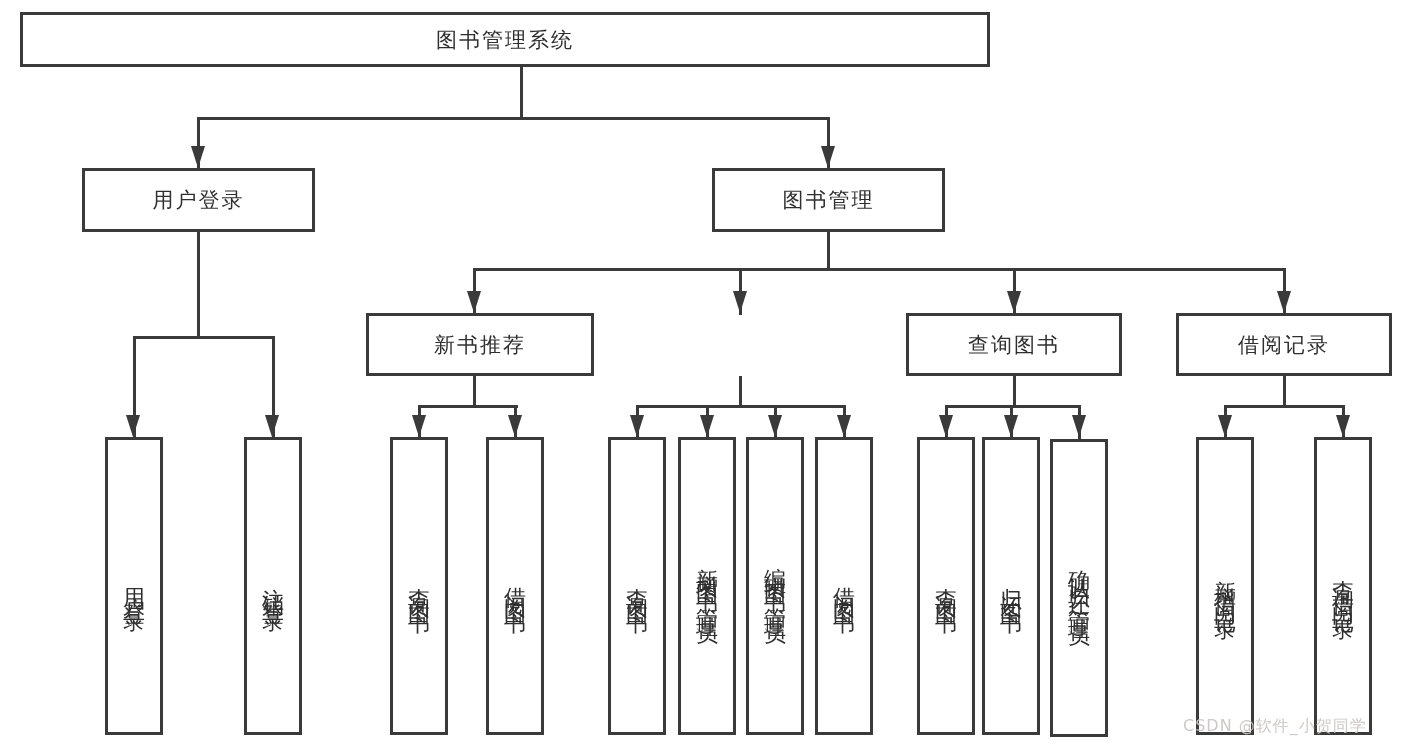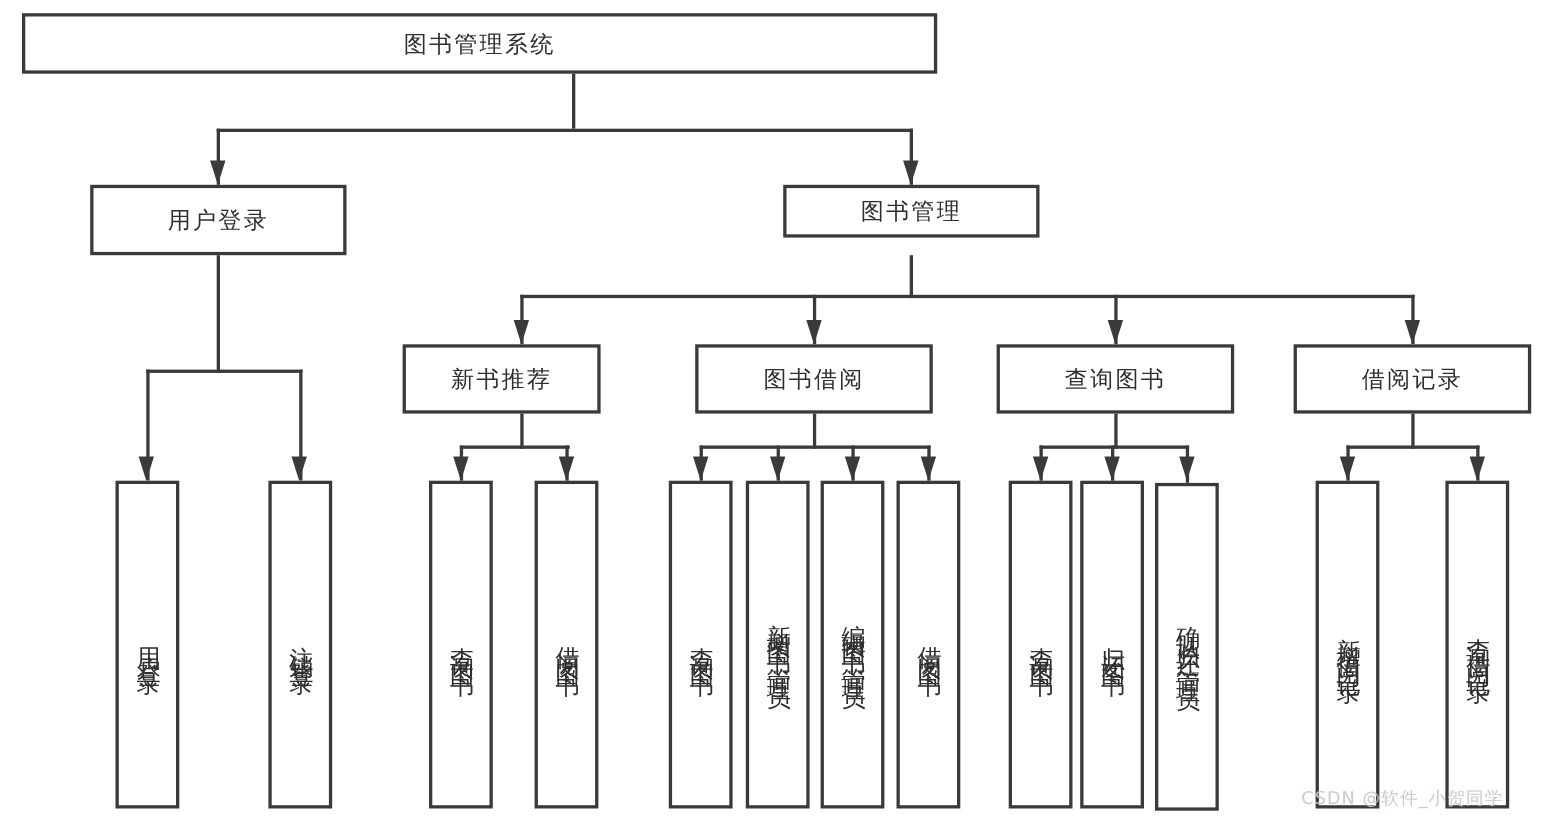"图书管理系统" div.box { width: 832px -> 970px }
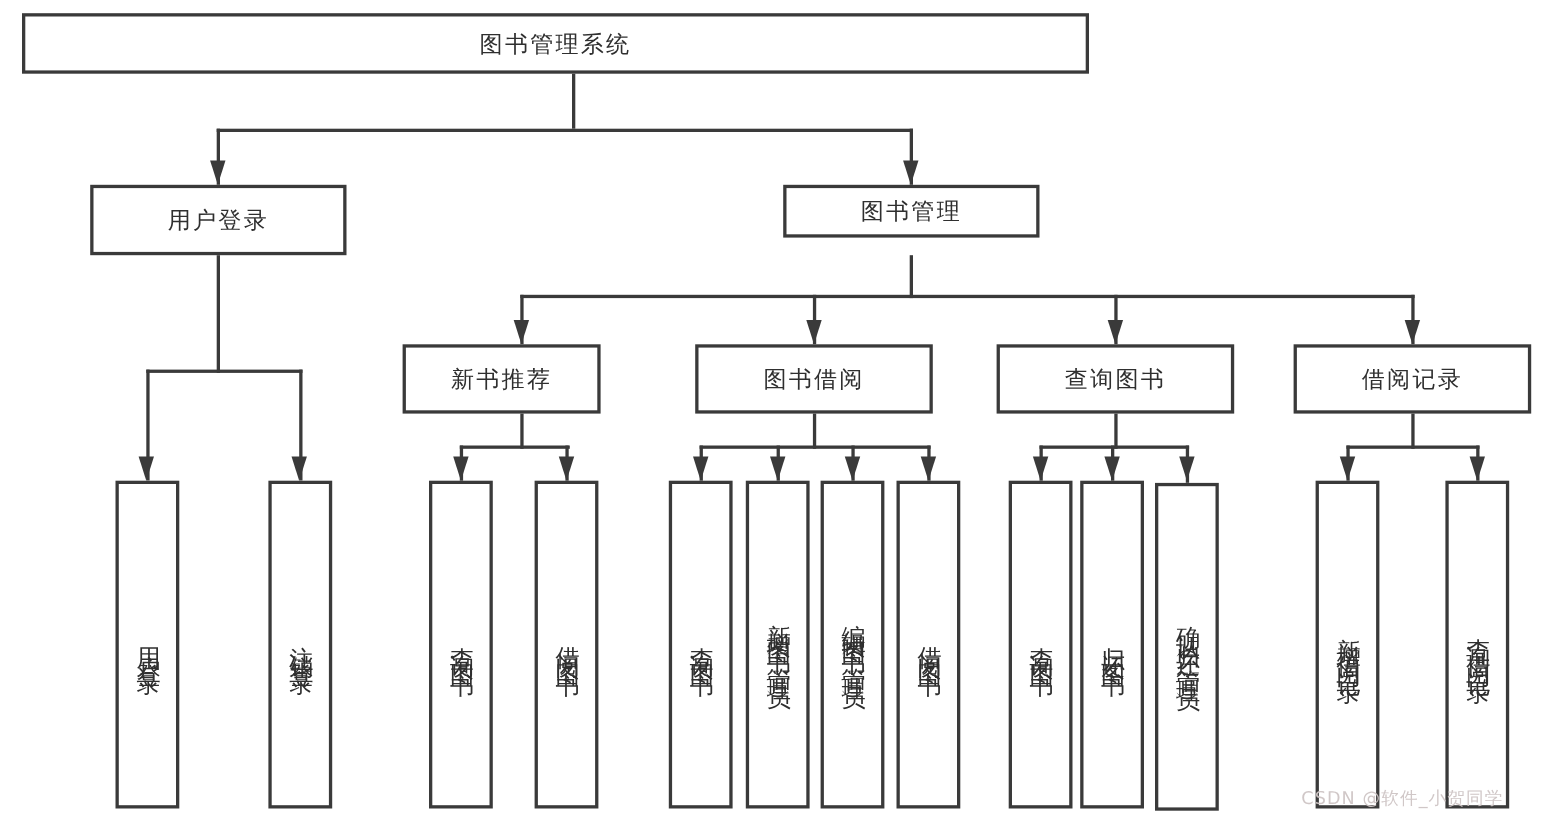"图书管理" div.box { height: 48px -> 64px }
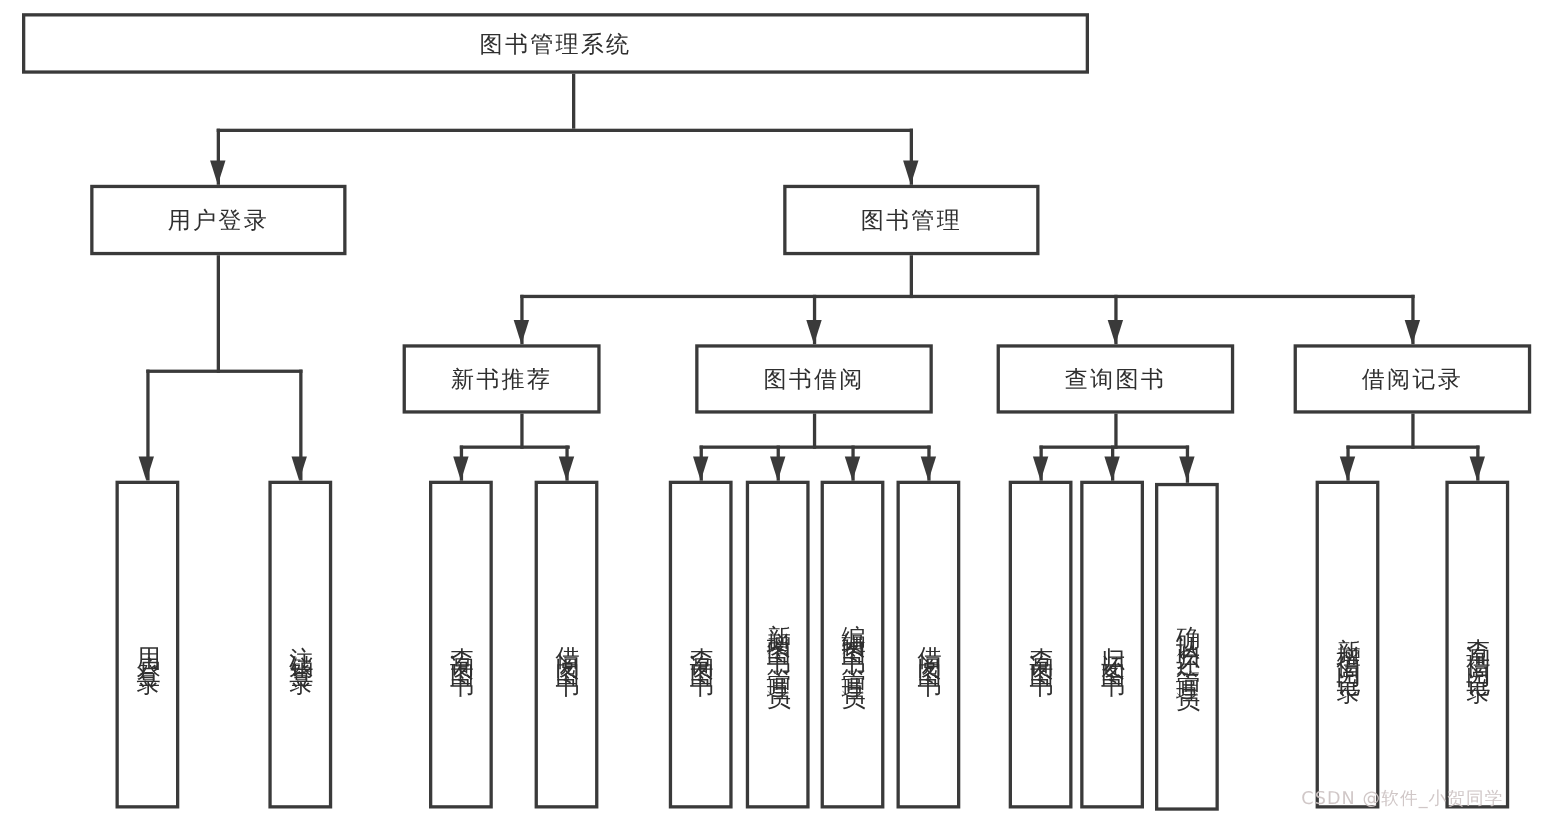"新书推荐" div.box { width: 180px -> 228px }
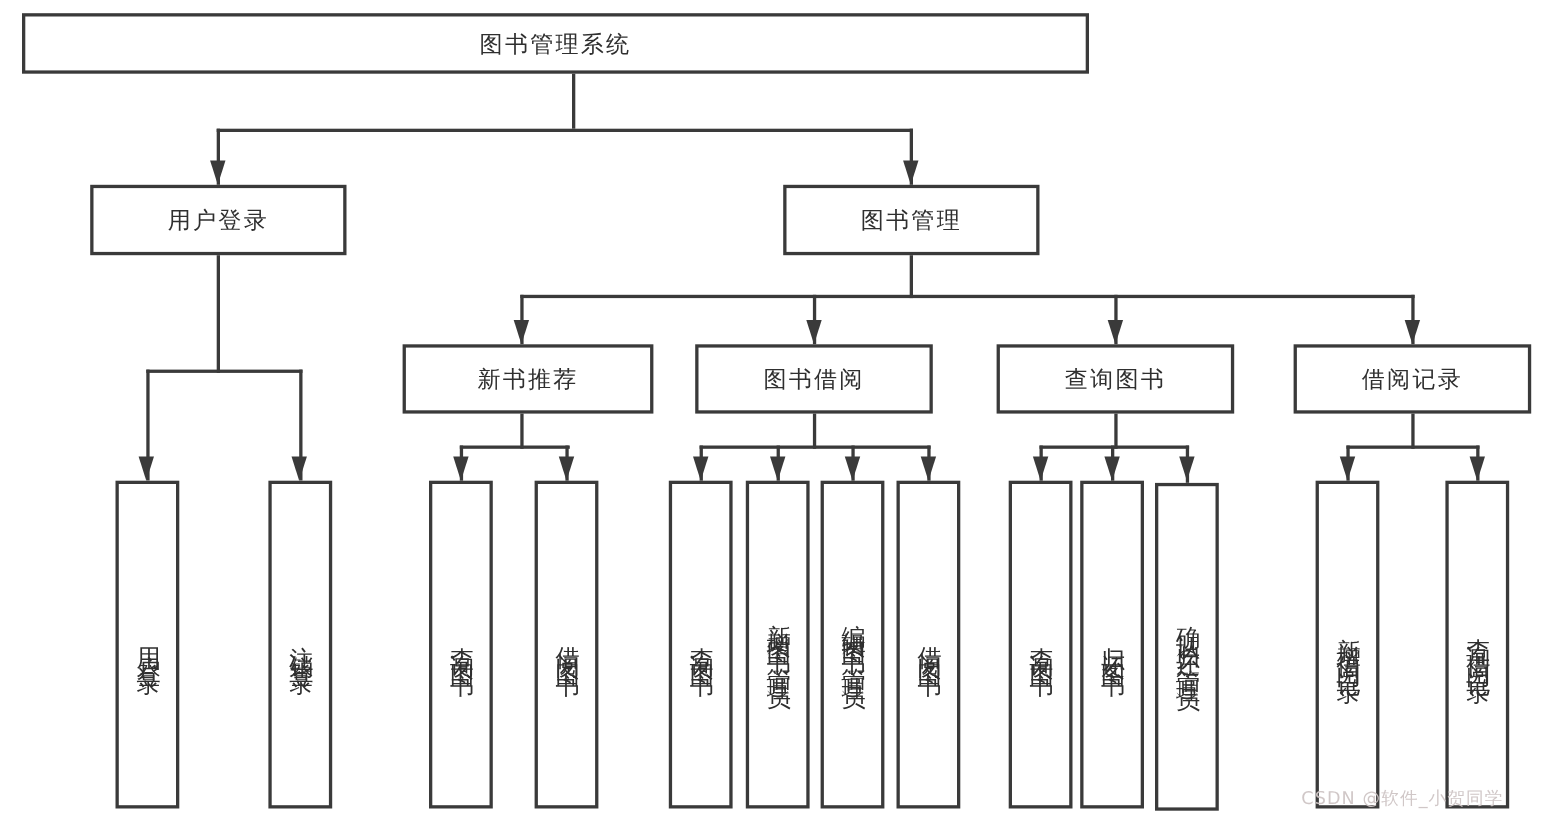"图书借阅" div.box { html: <div> <span>图书借阅</span> </div> -> none }
